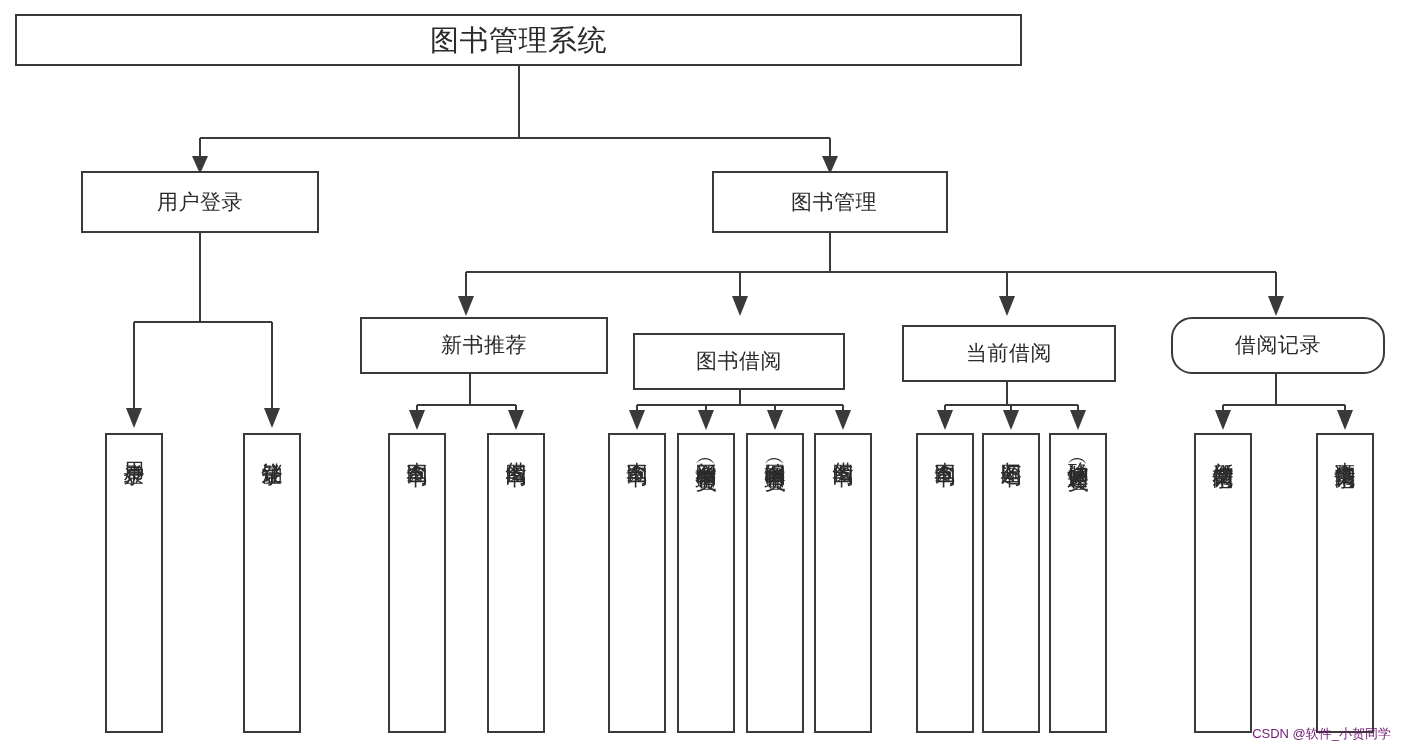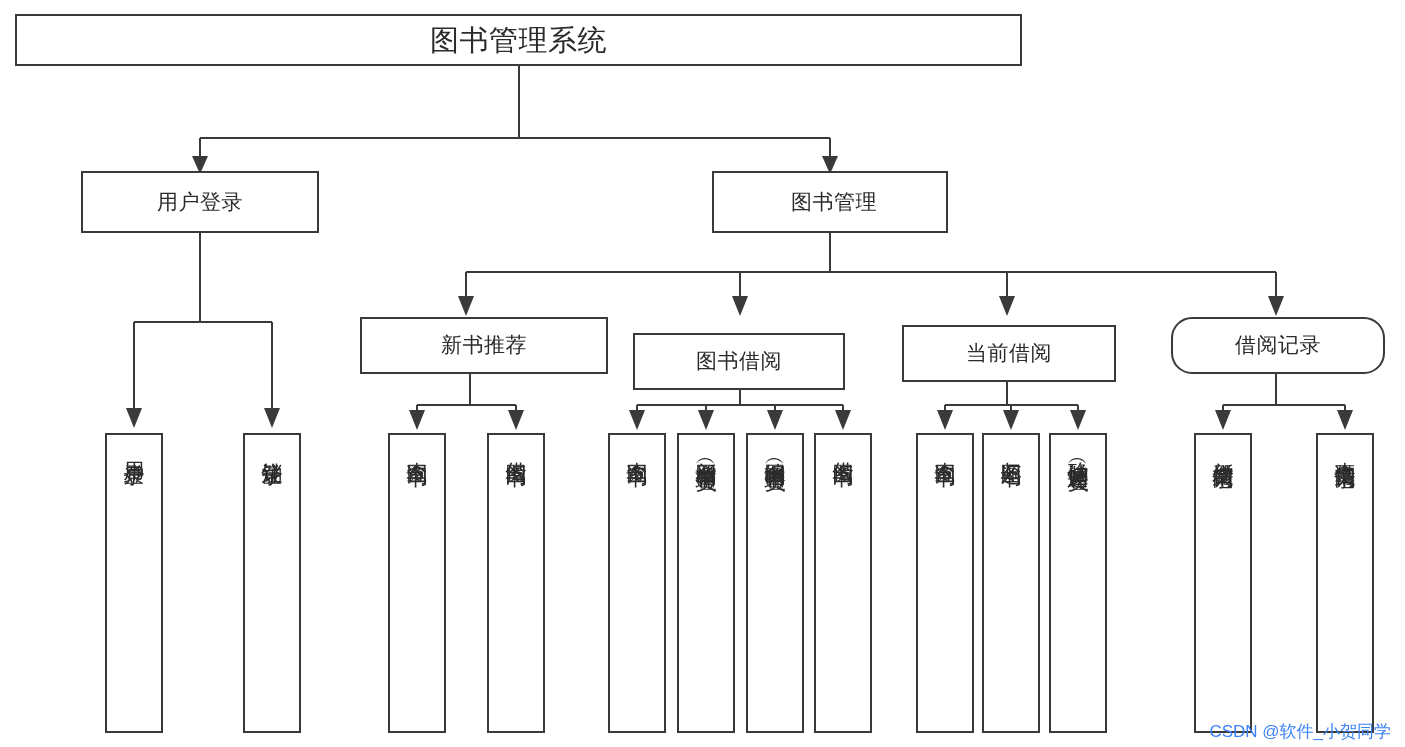"CSDN @软件_小贺同学" #watermark { color: #3b82f6 -> #701a75; font-size: 17px -> 13px }
